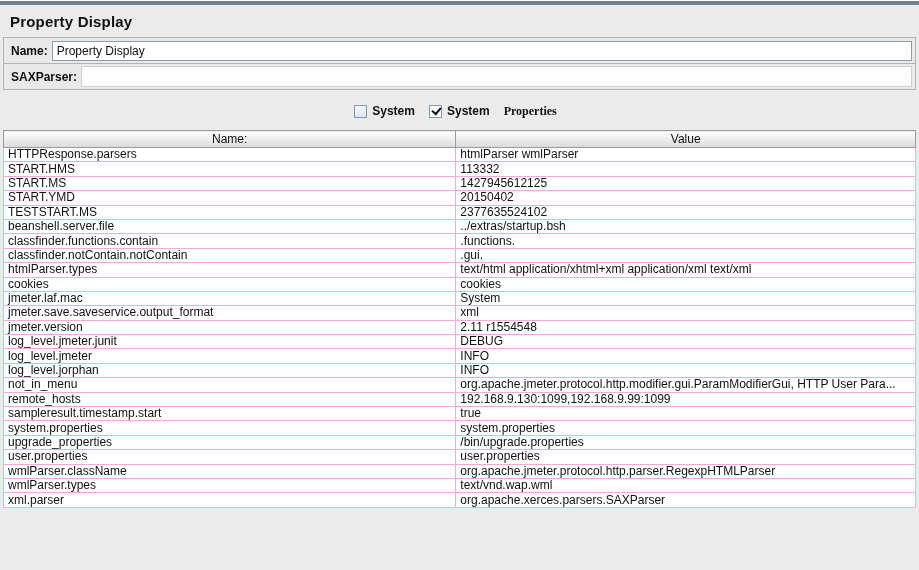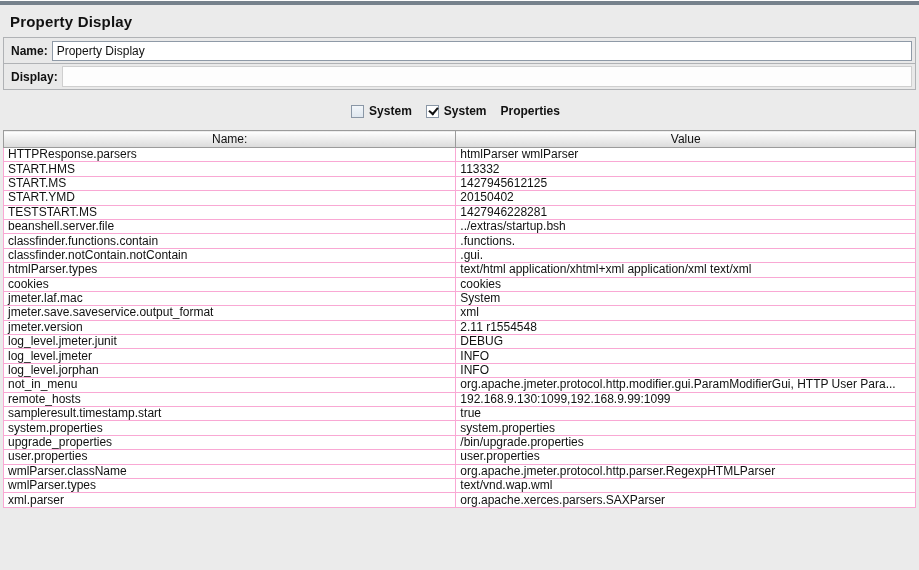"Display:" span.field-label { text: Display -> SAXParser }
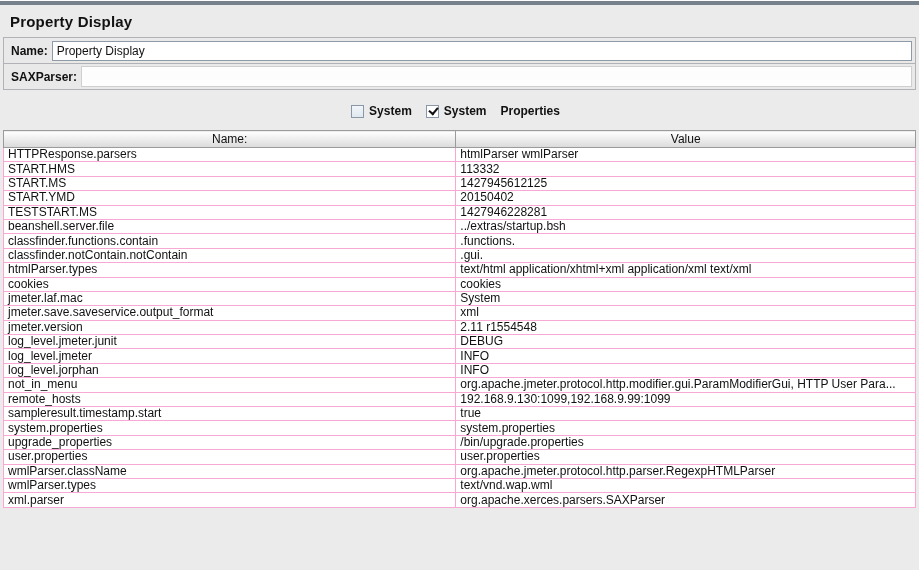"Properties" .toggle-label.last { font-family: none -> Liberation Serif, serif }
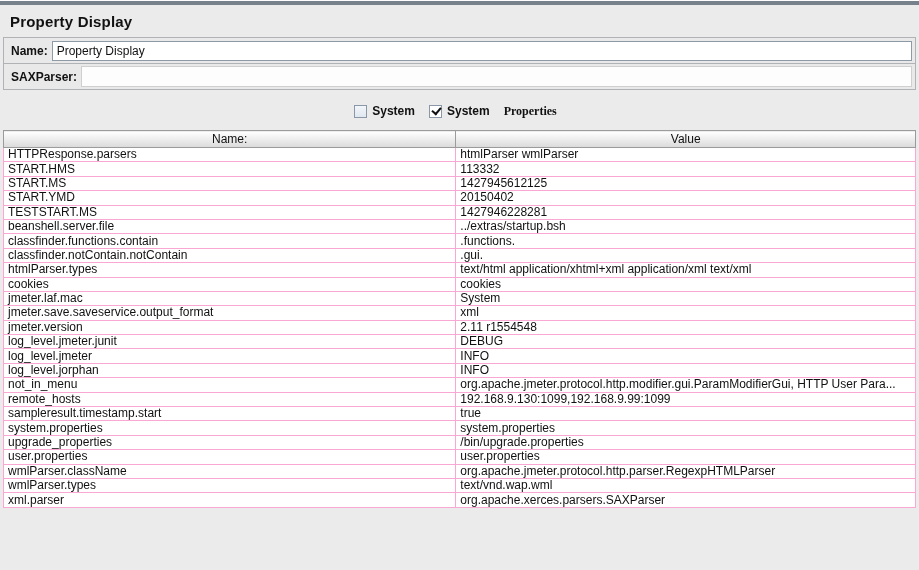"1427946228281" td { text: 1427946228281 -> 2377635524102 }
